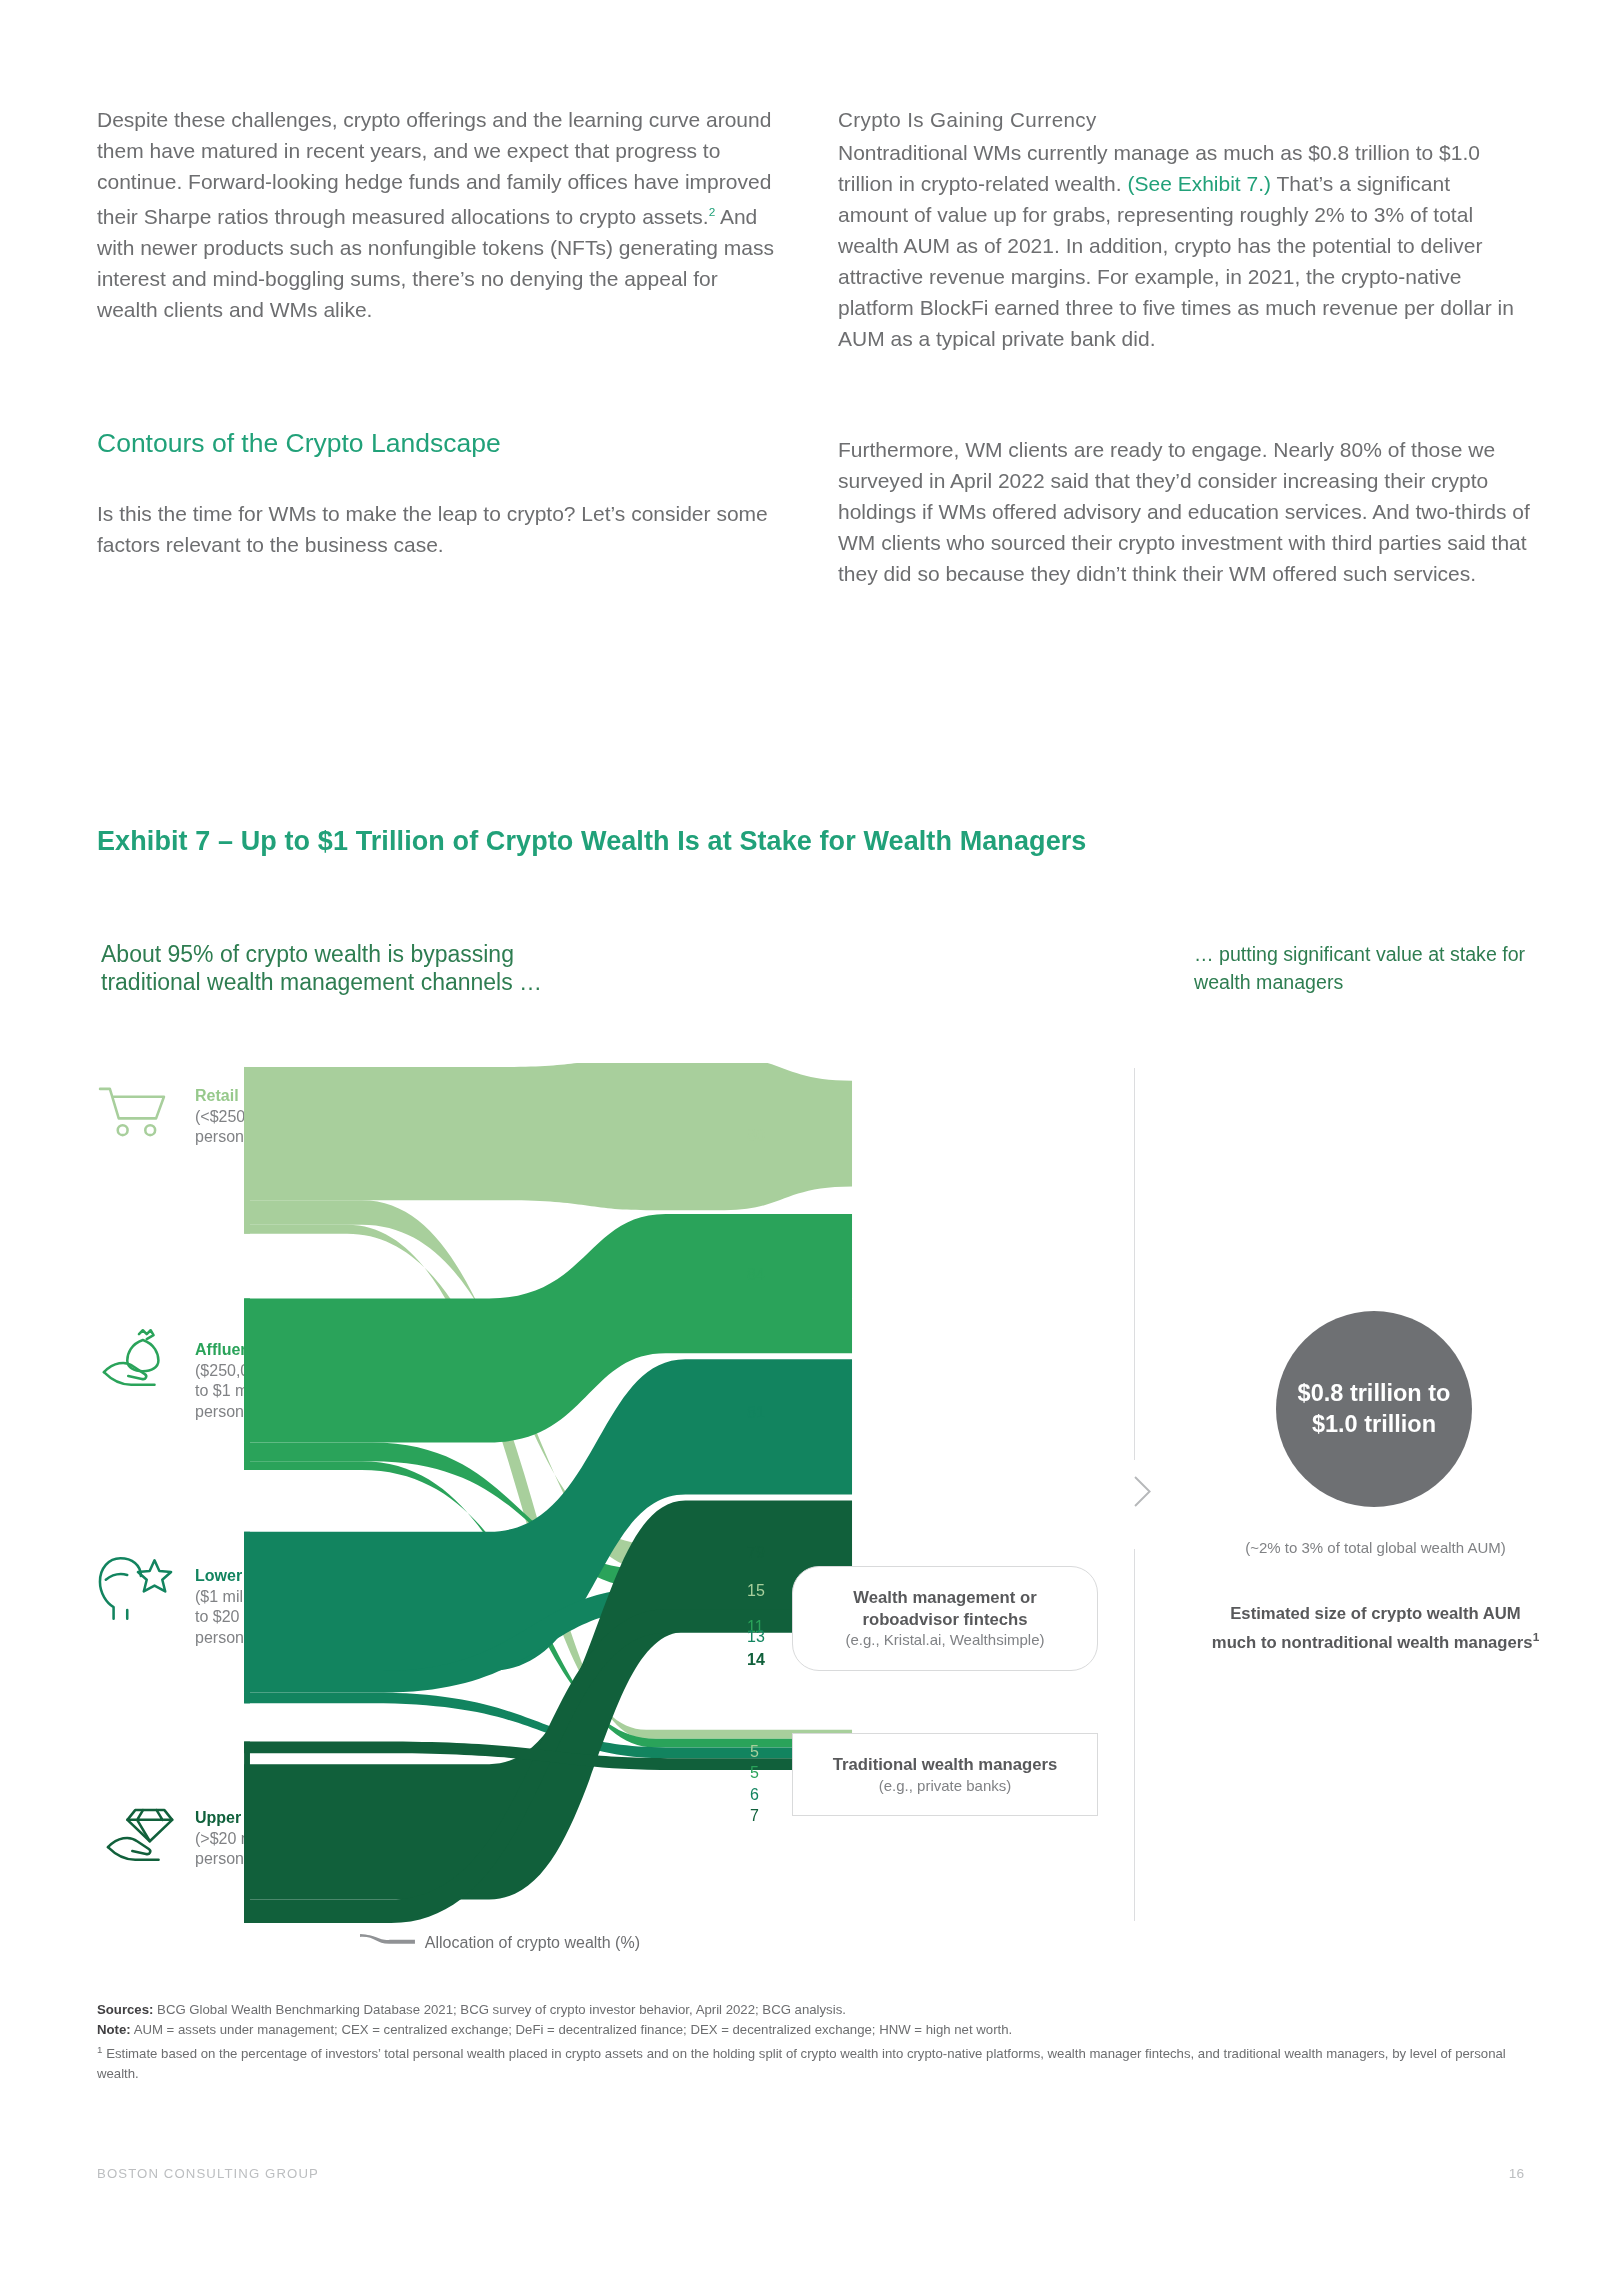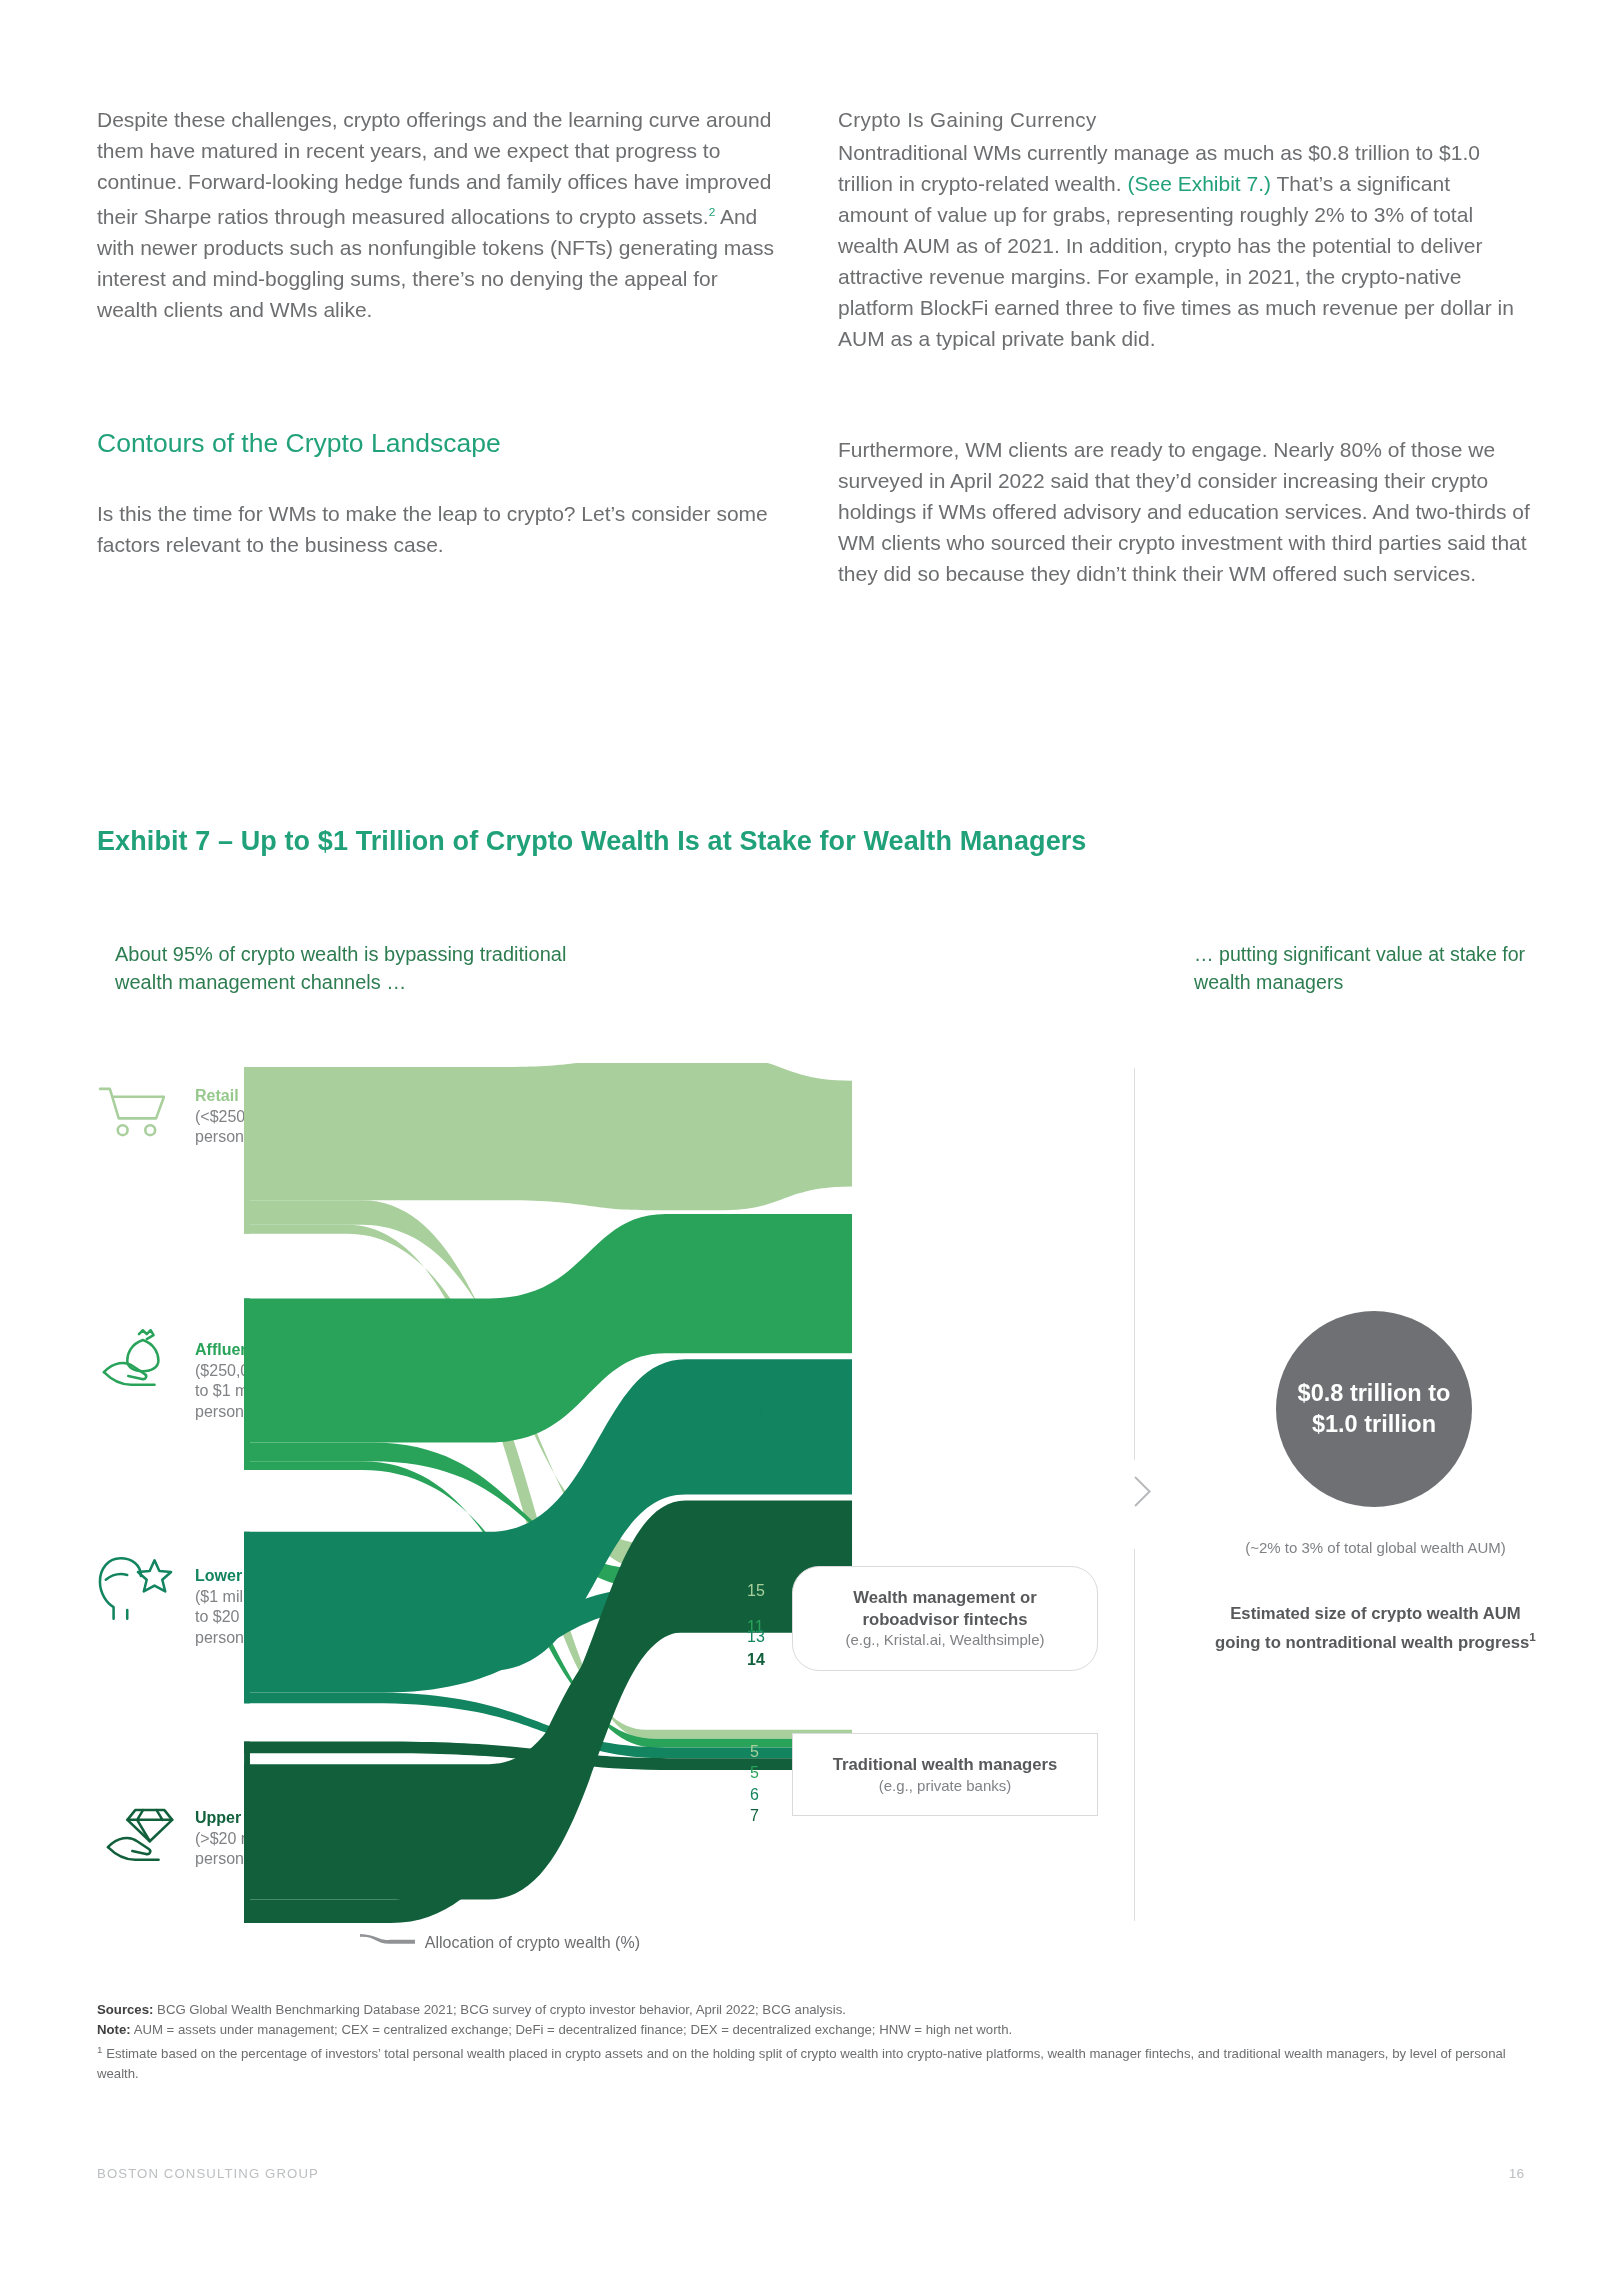"About 95% of crypto wealth" .cap-left { font-size: 20px -> 23px; left: 115px -> 101px }
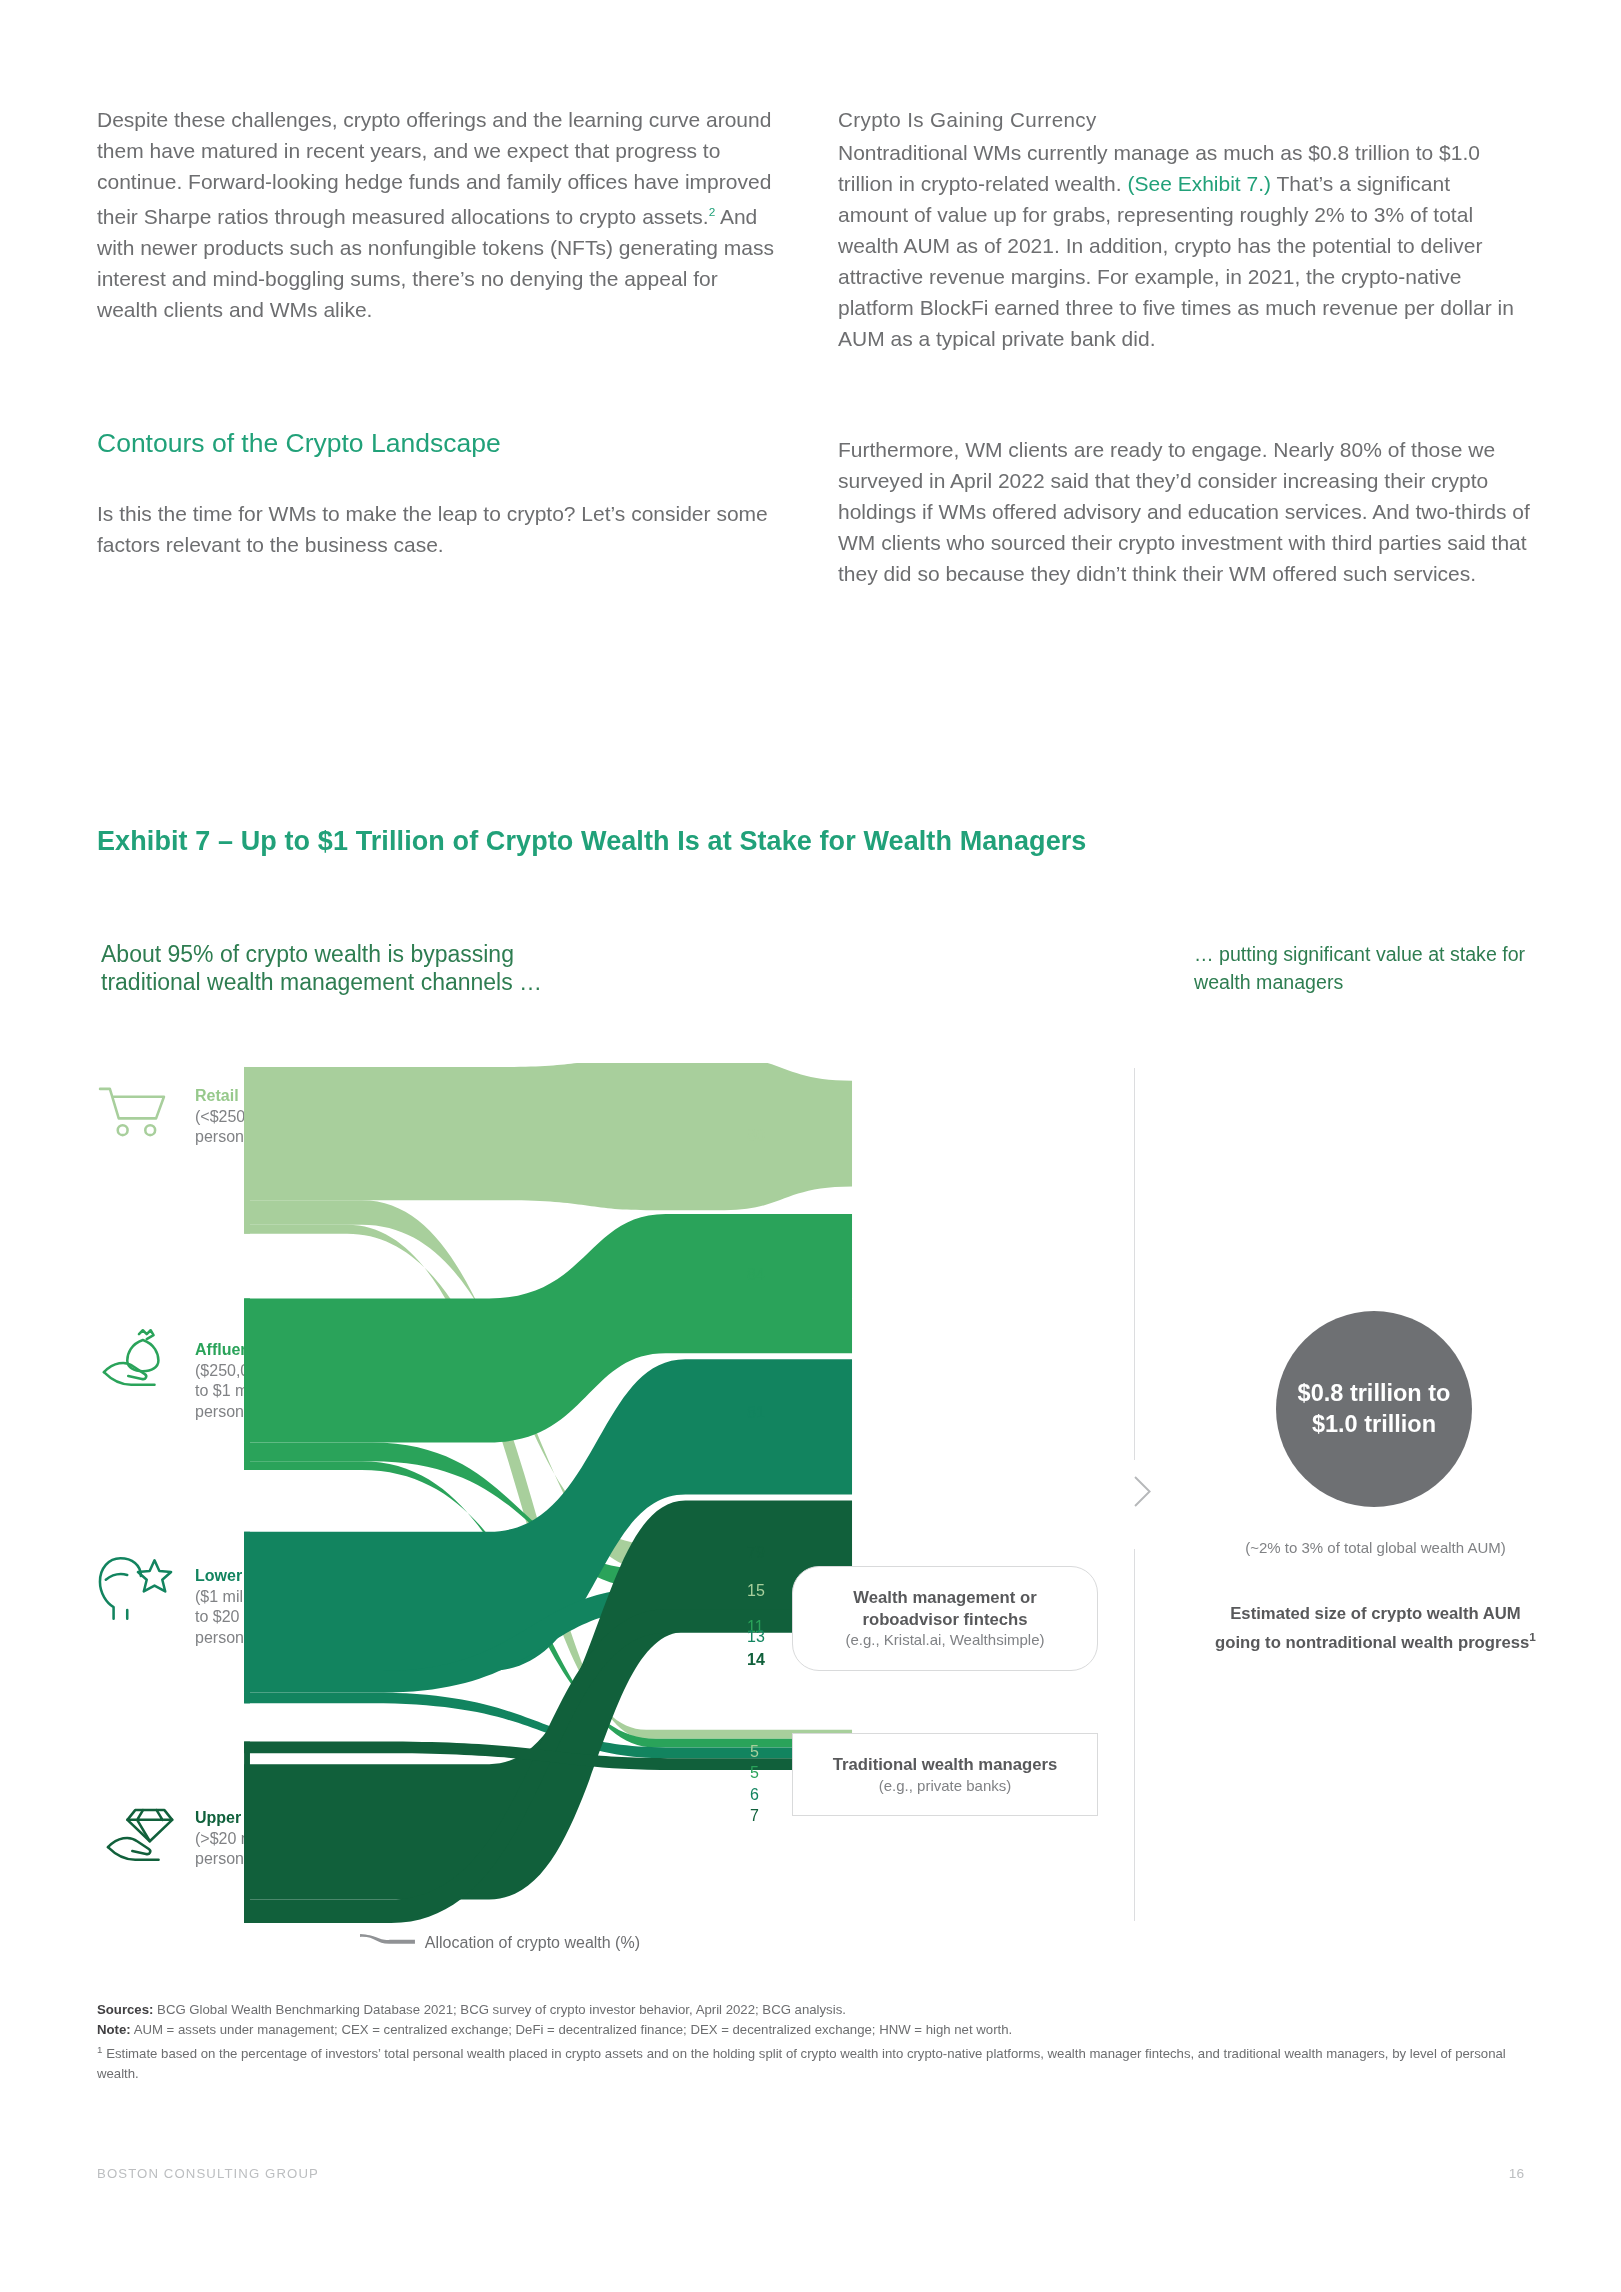"Estimated size of crypto wealth" span { text: going to nontraditional wealth progress -> much to nontraditional wealth managers }
